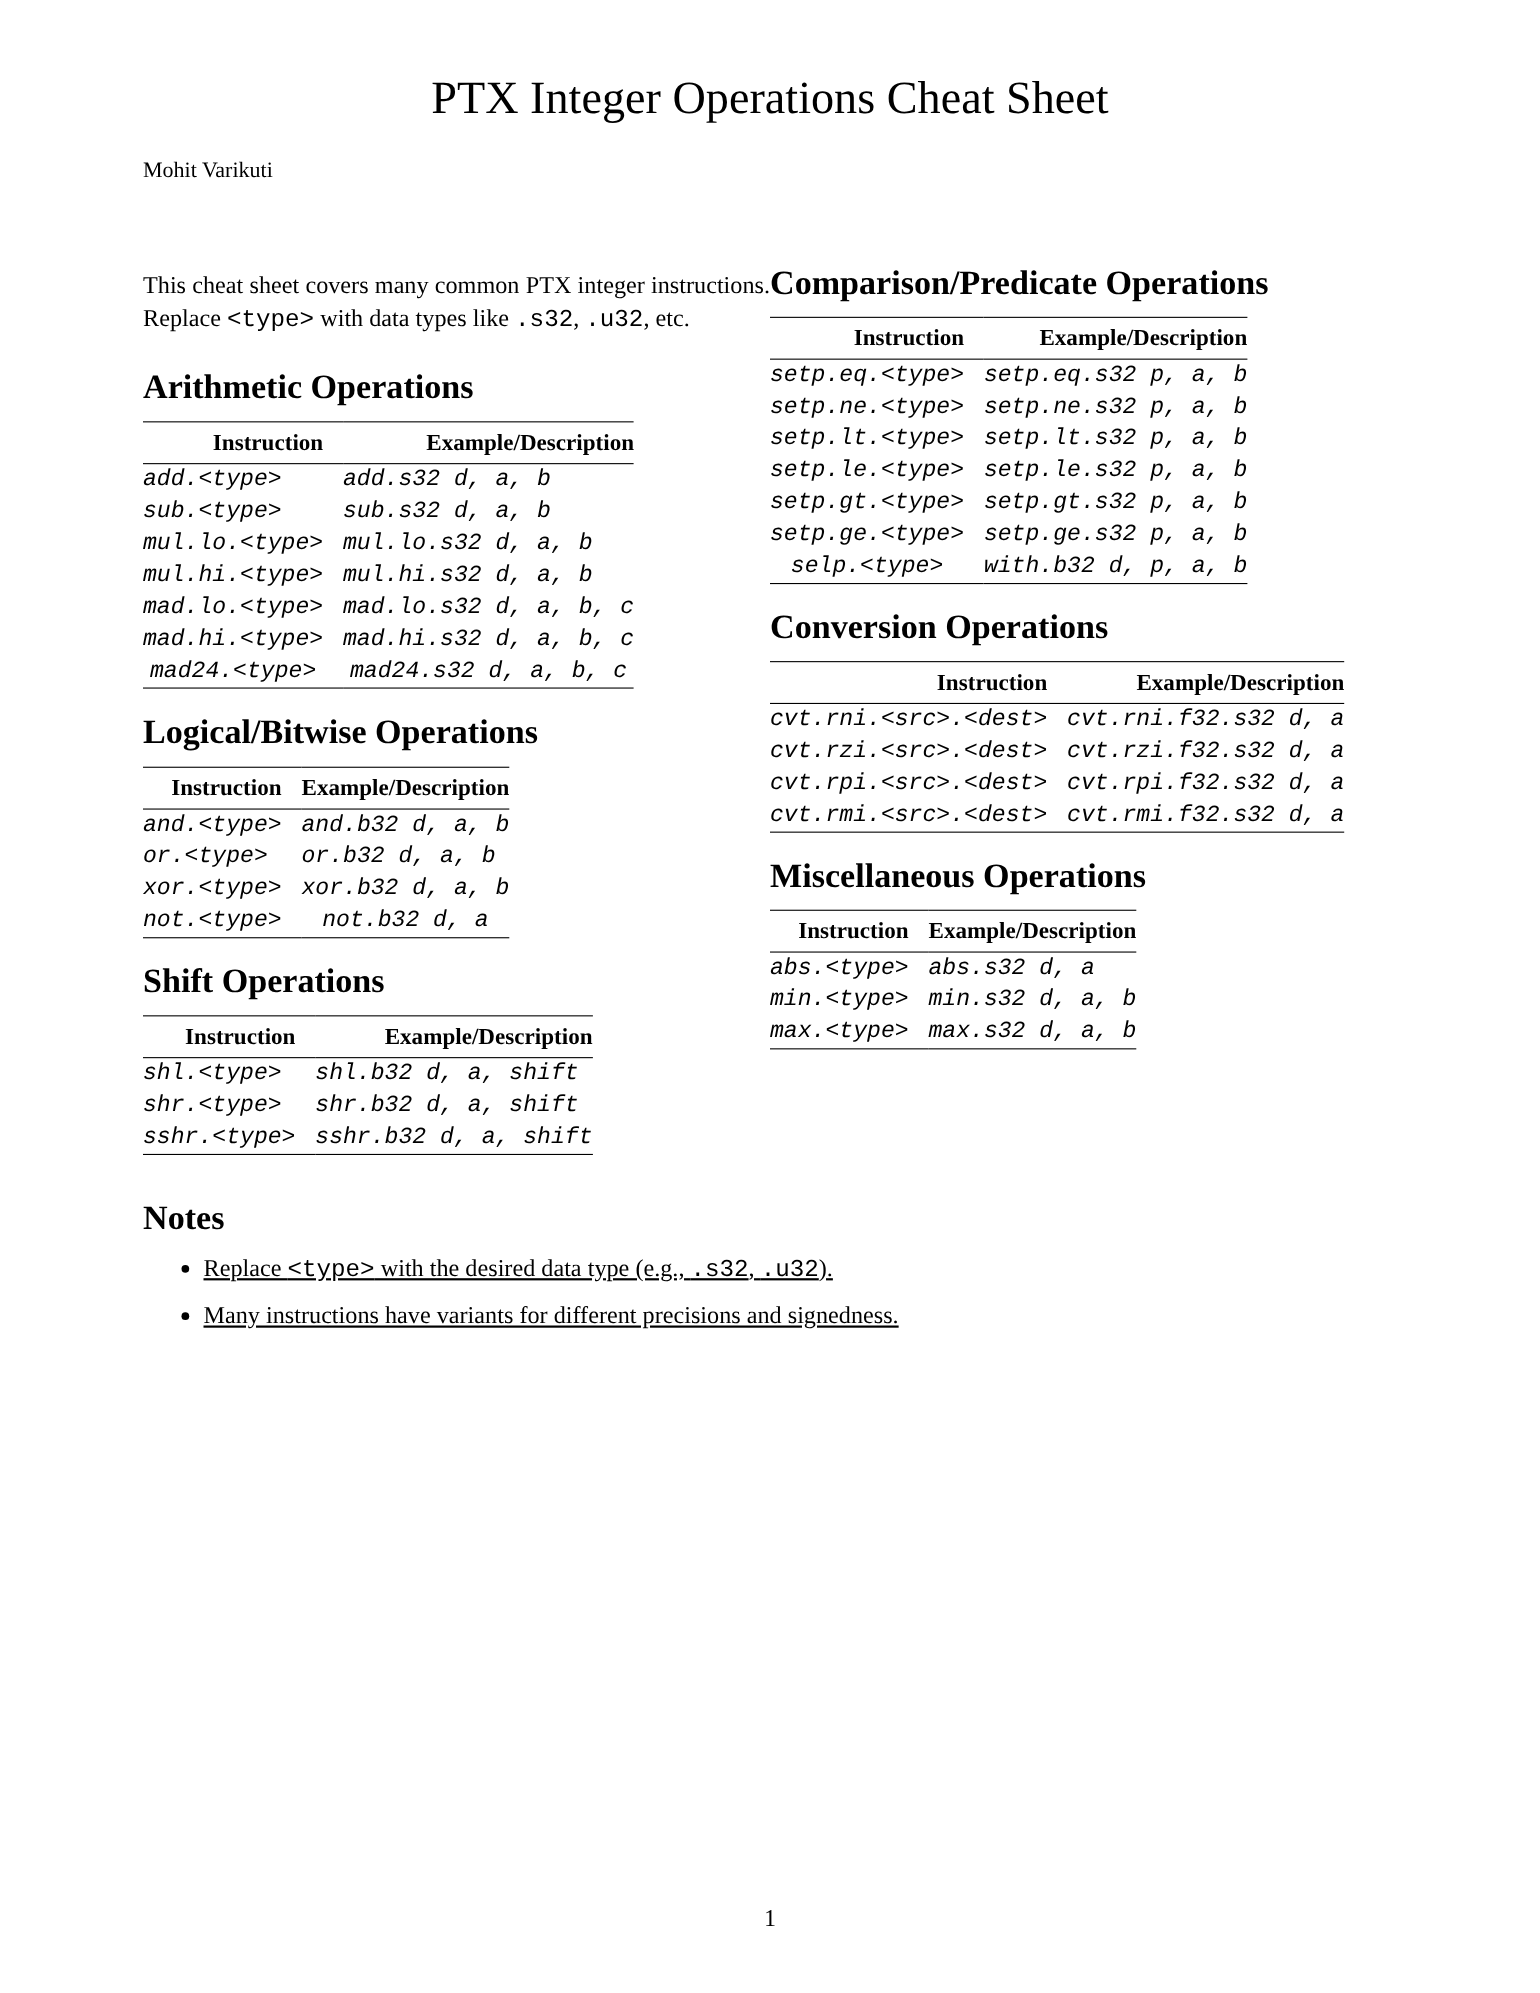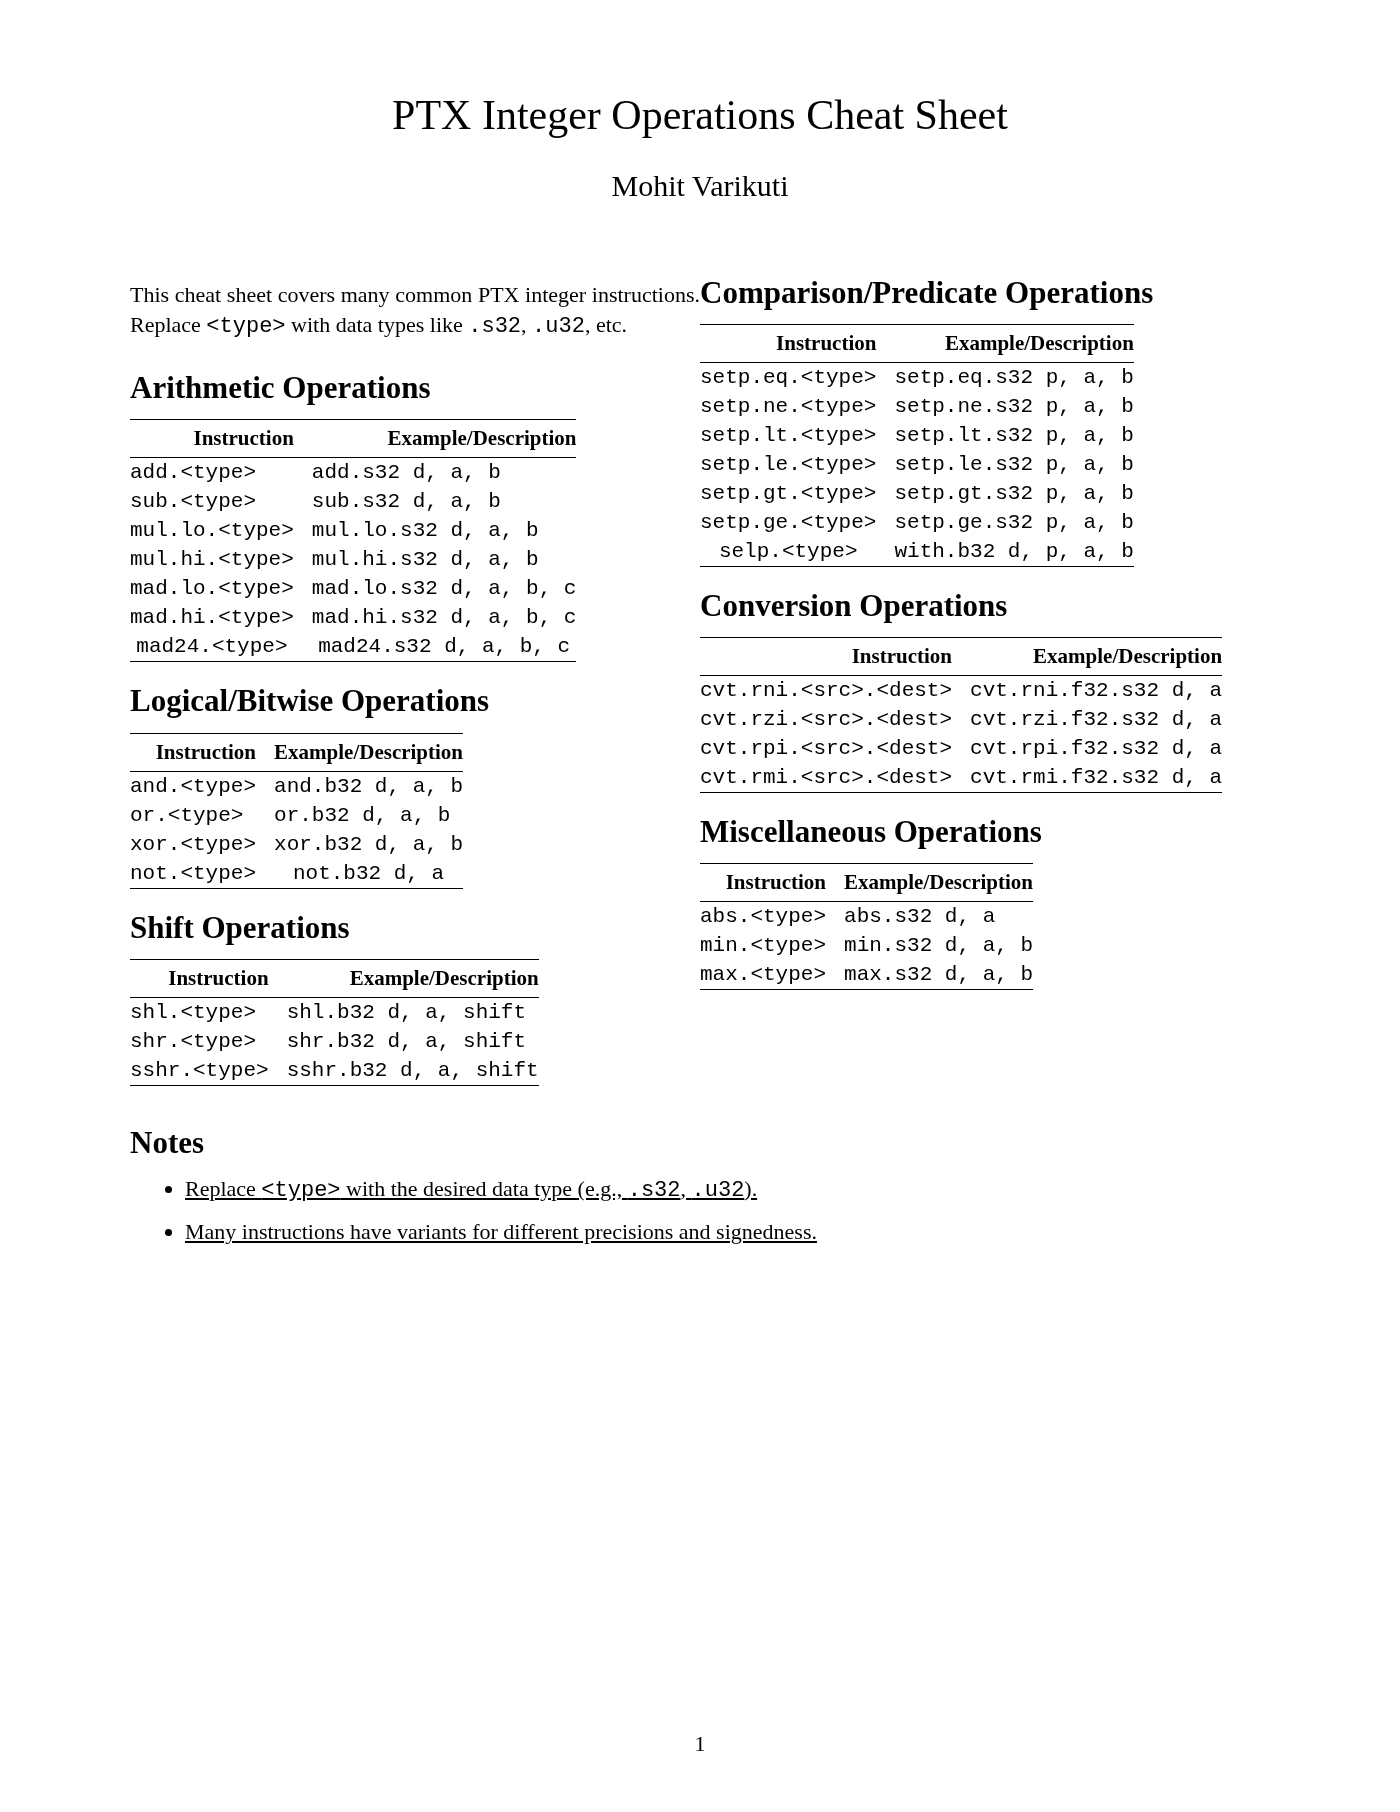"PTX Integer Operations Cheat Sheet" .page { padding: 91px 130px 60px 130px -> 66px 130px 60px 130px }
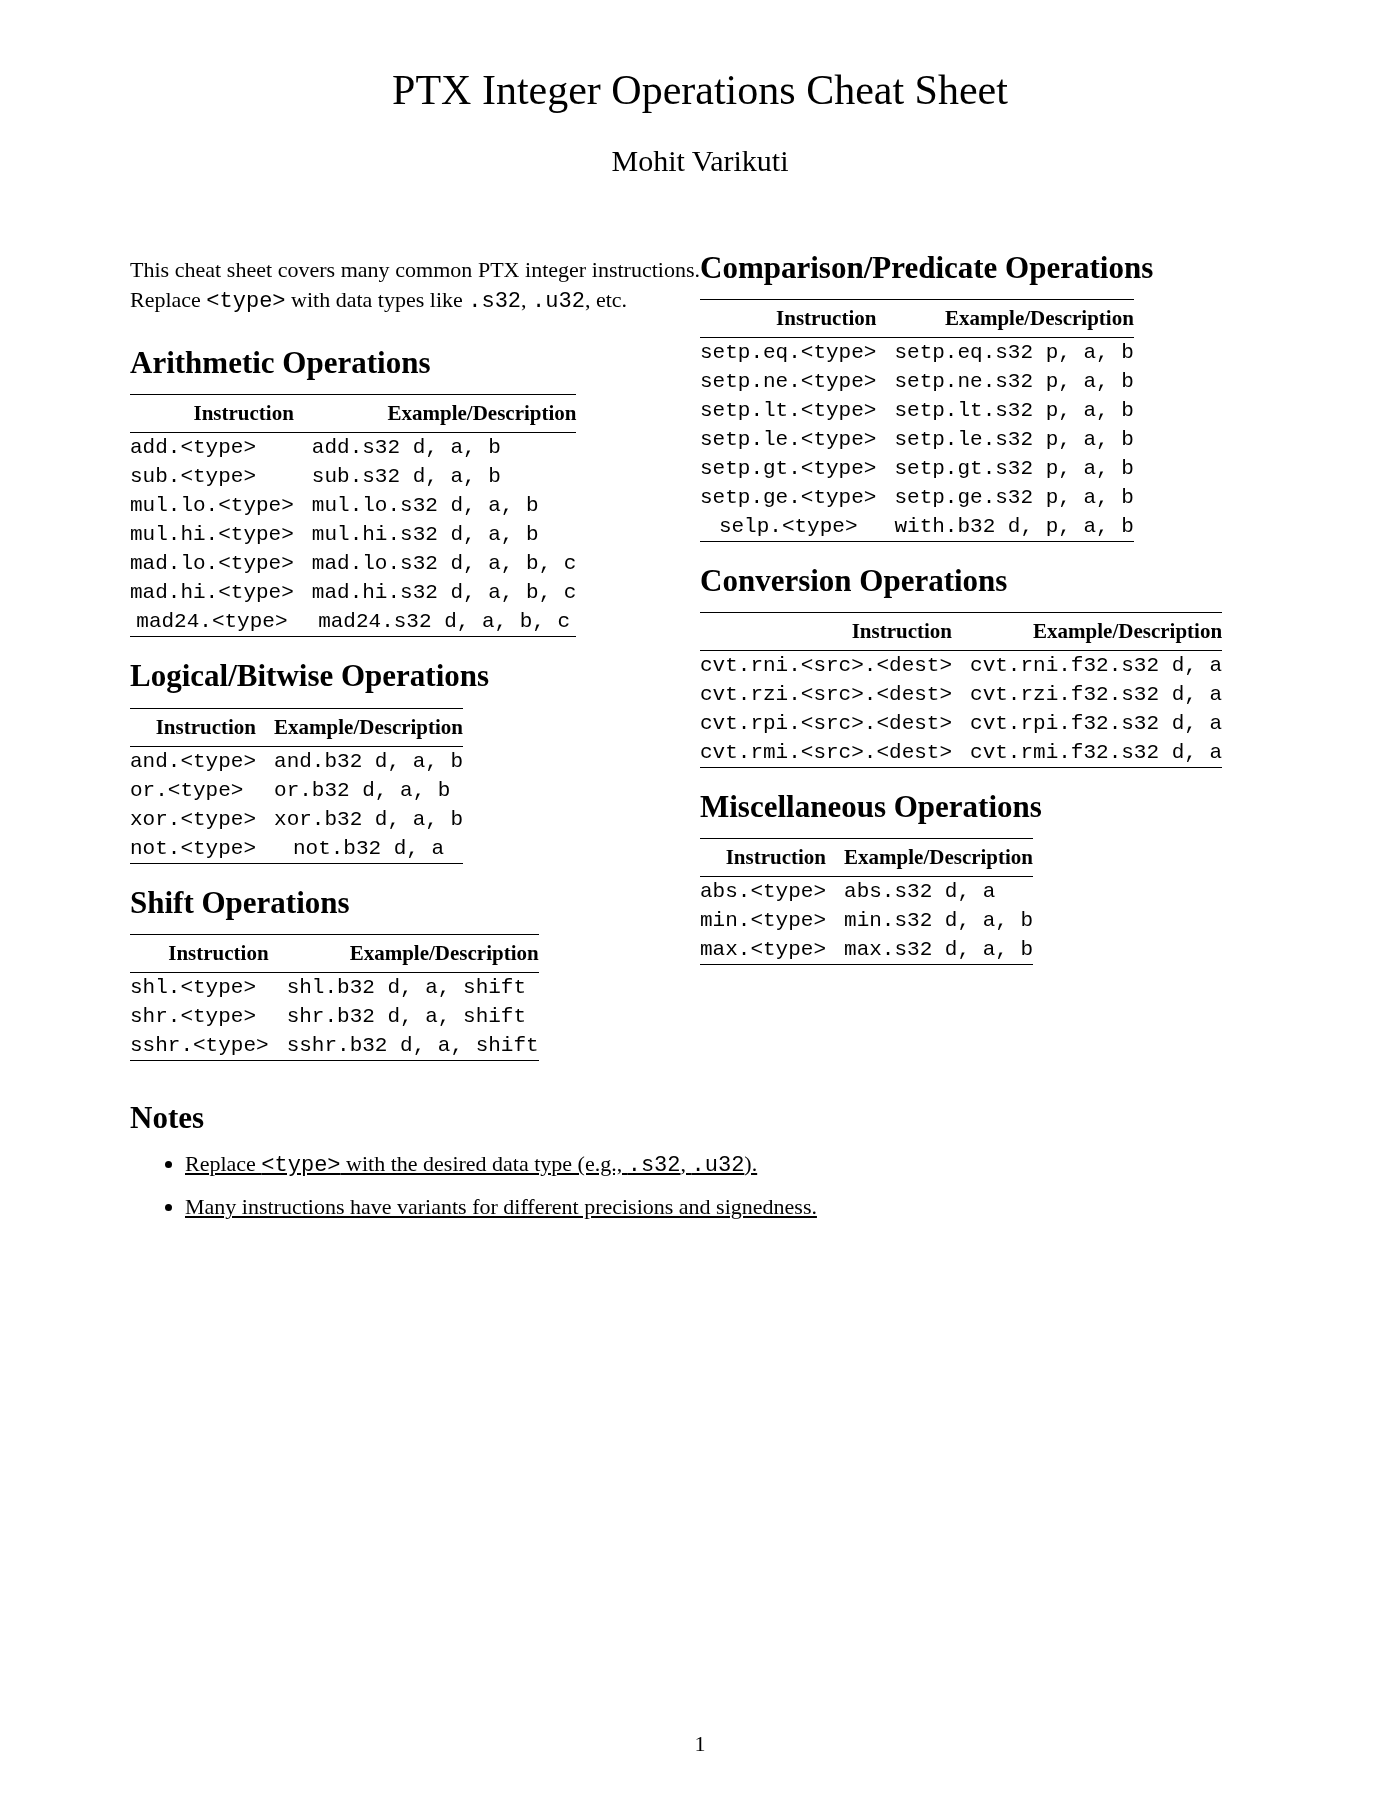"Mohit Varikuti" .author { font-size: 30px -> 20px; text-align: center -> none }
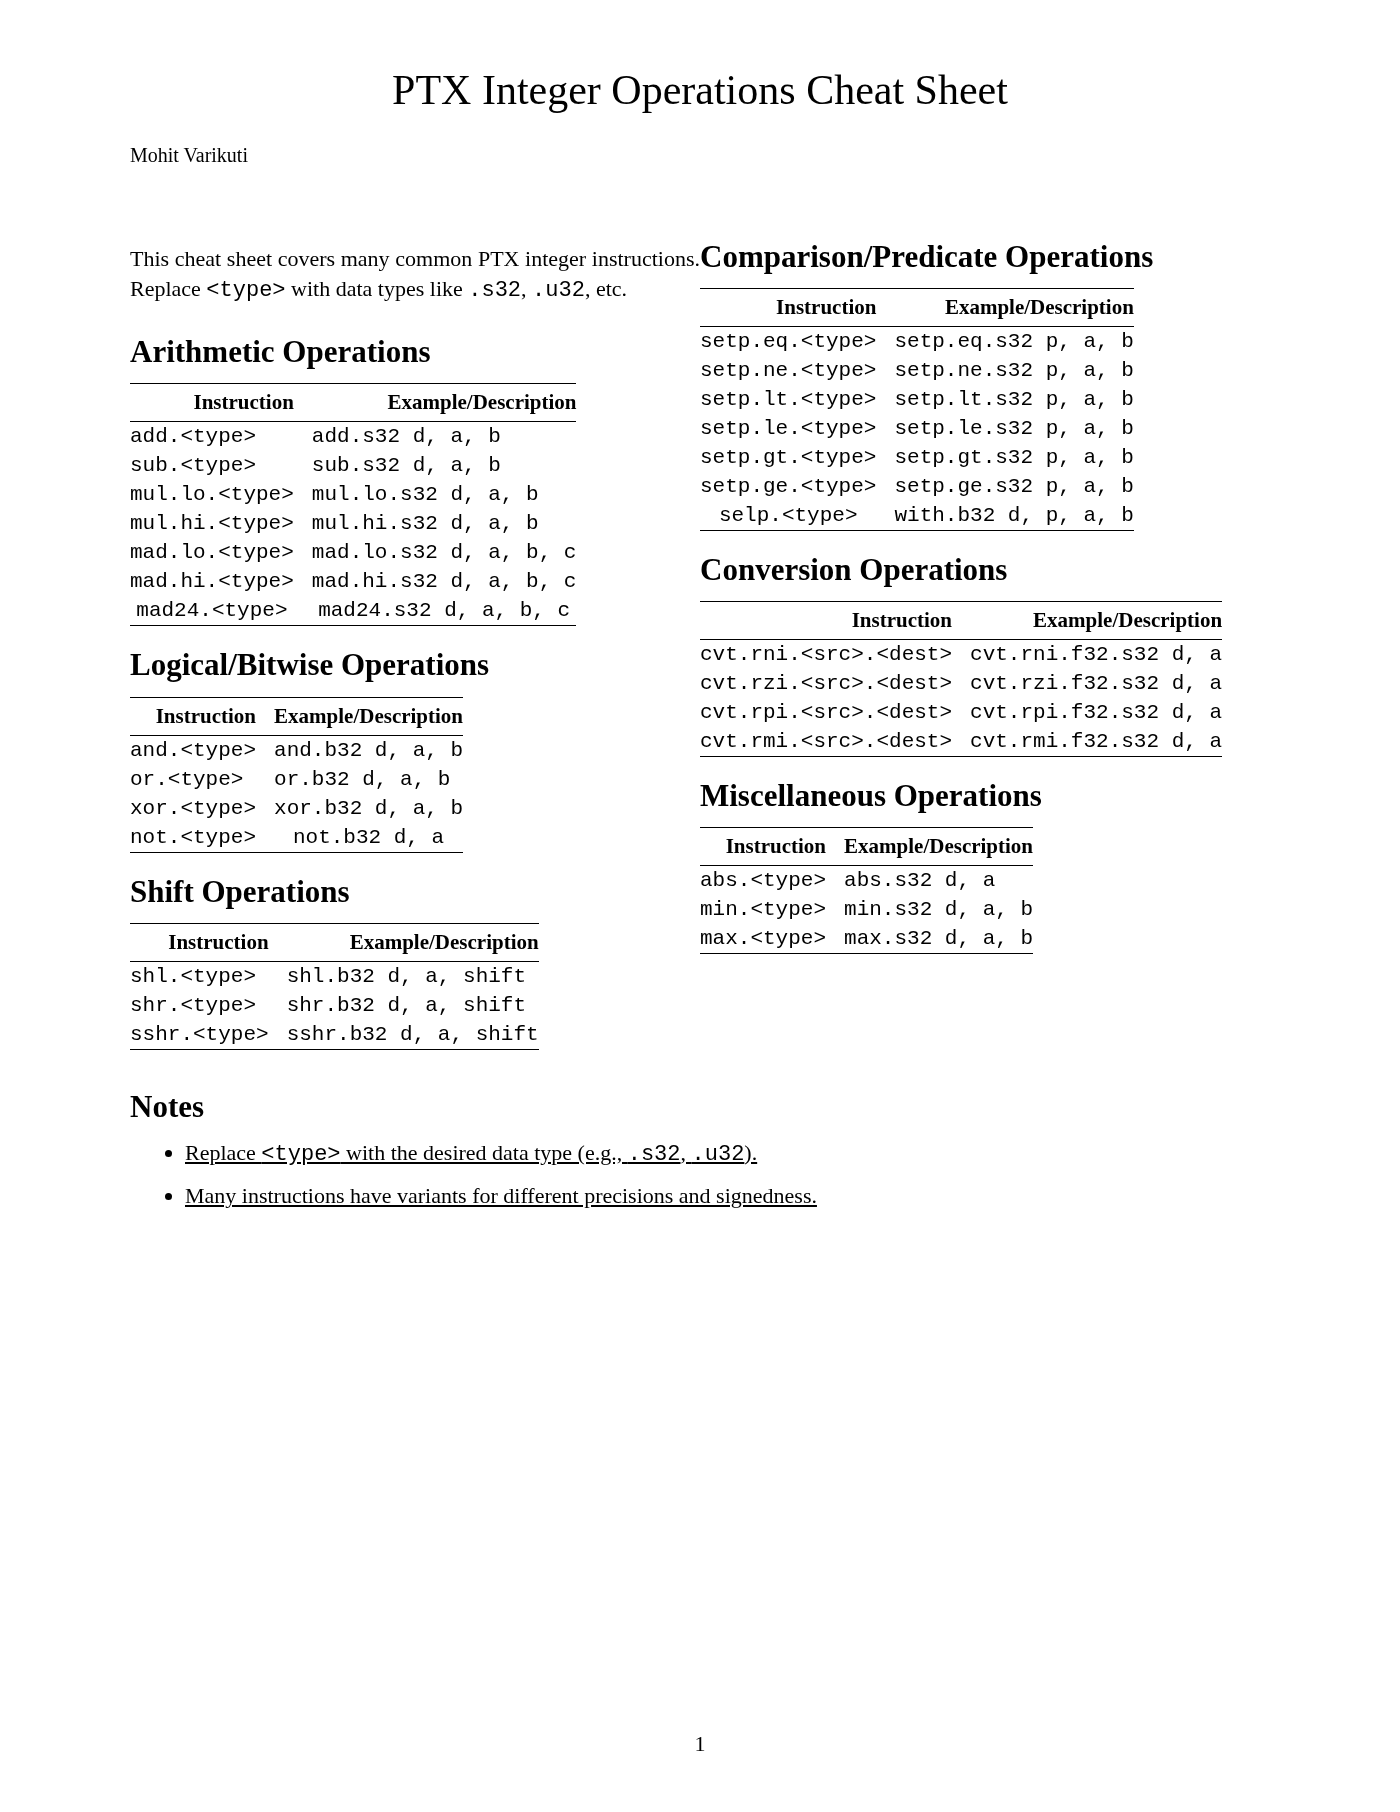"setp.eq.<type>" table.optable td { font-style: none -> italic }
